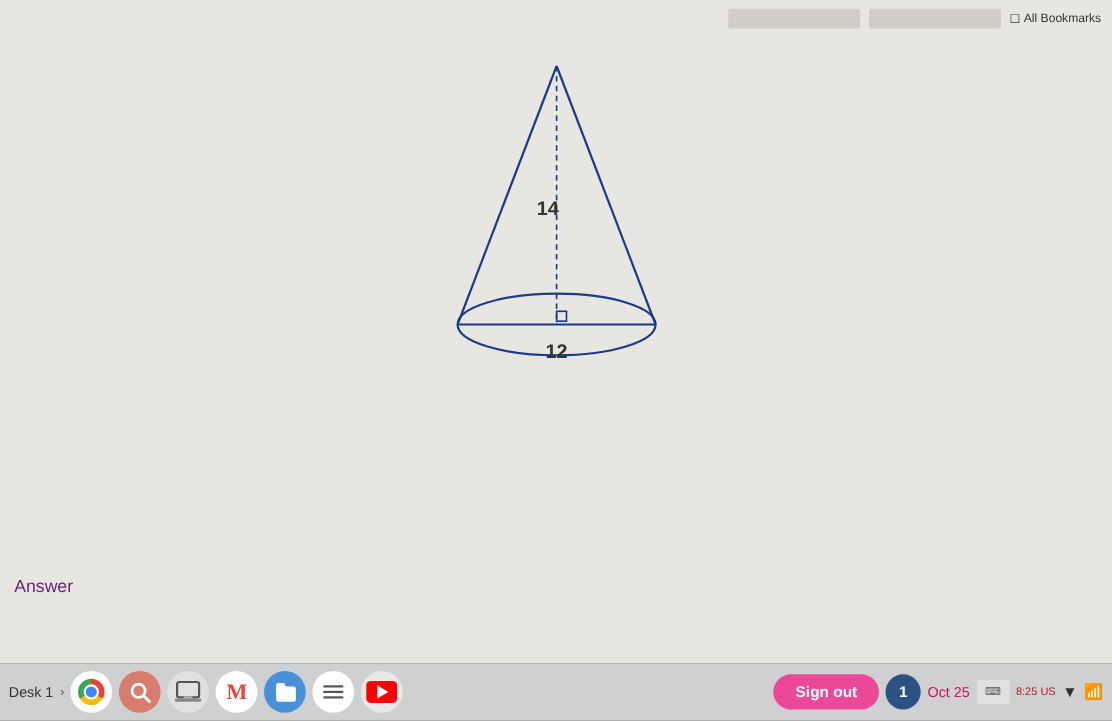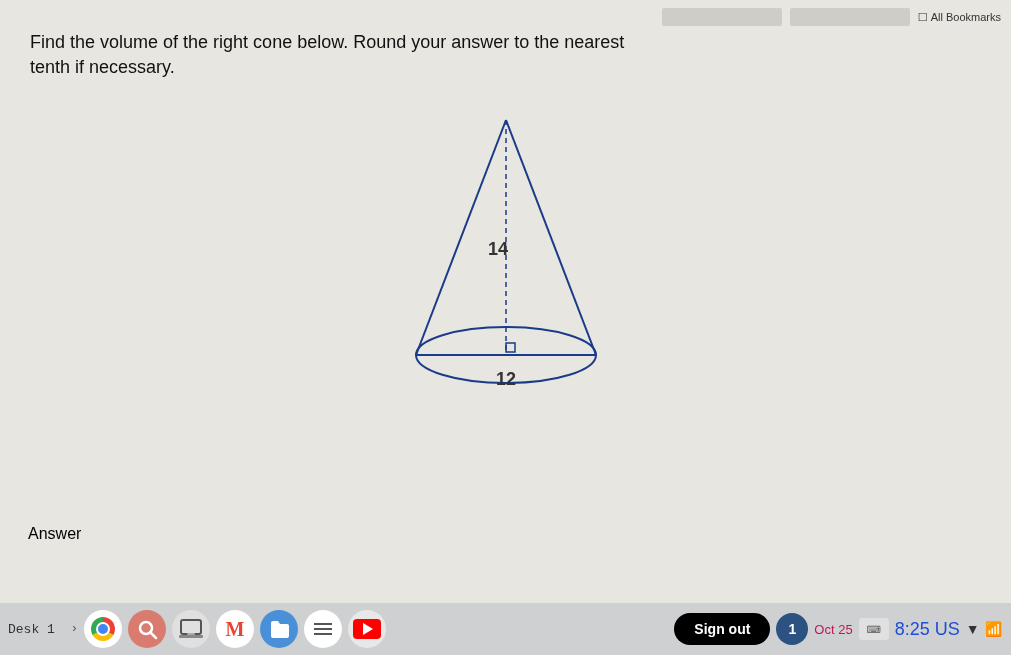"Find the volume of the" div.problem-text { html: <div> <span>Find the volume of the right cone below. Round your answer to the nearest tenth if necessary.</span> </div> -> none }
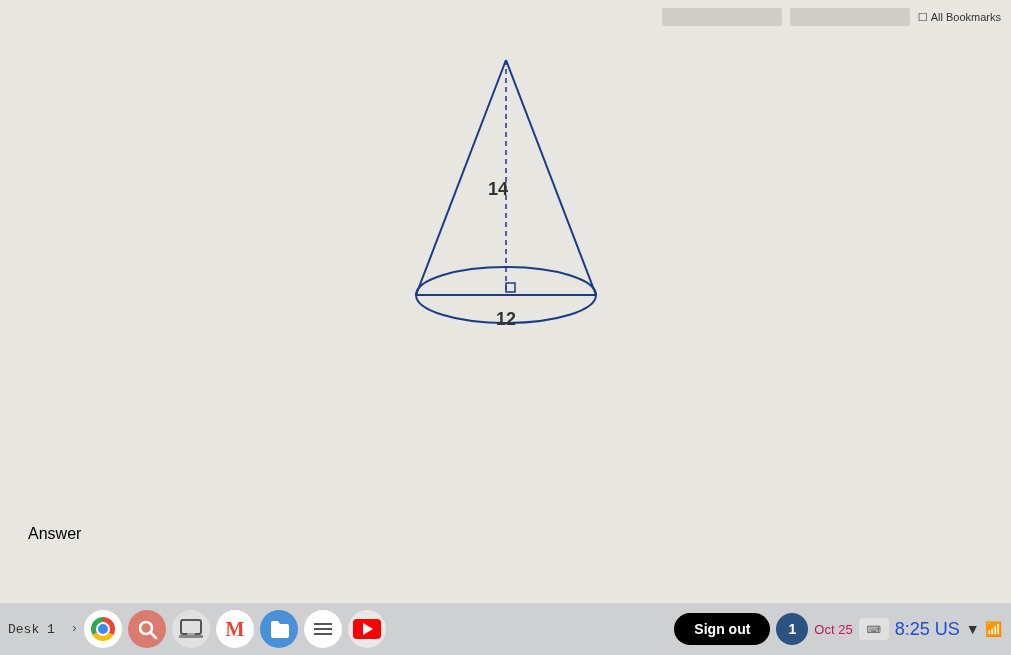"Answer" .answer-area { color: #000000 -> #701a75; left: 28px -> 13px }
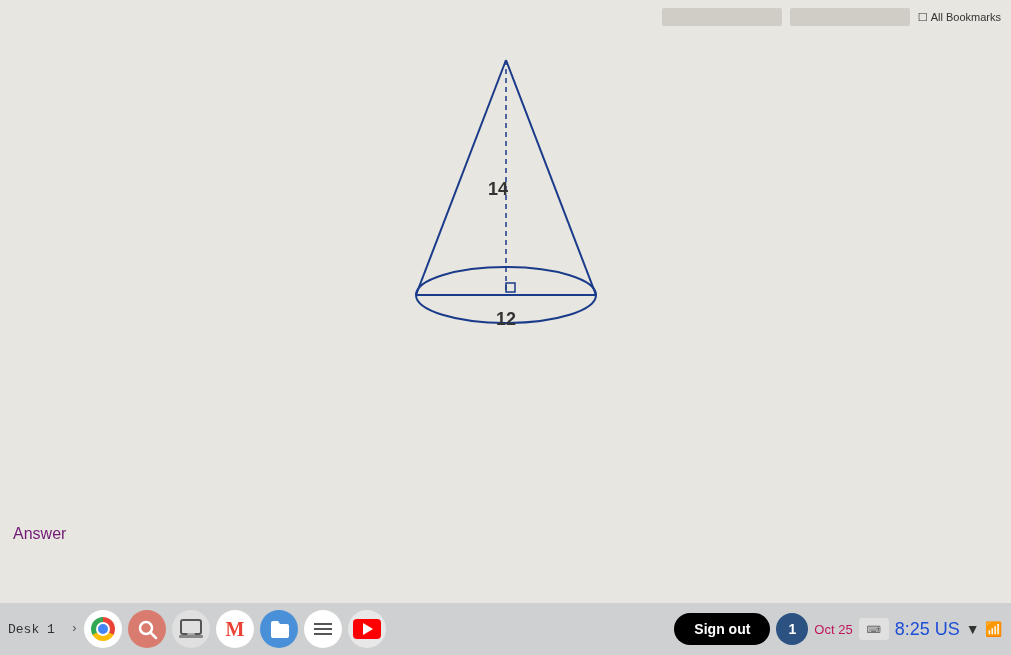"Desk 1" .taskbar-left { font-family: Liberation Mono, monospace -> none; gap: 16px -> 6px }
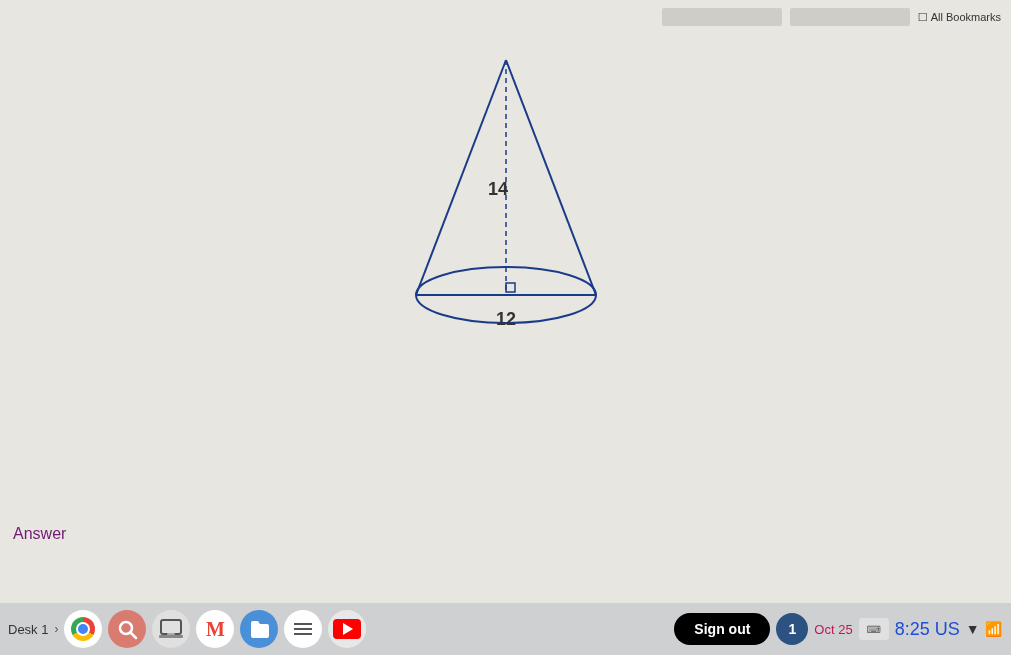"Sign out" .sign-out-btn { background: #000000 -> #ec4899 }
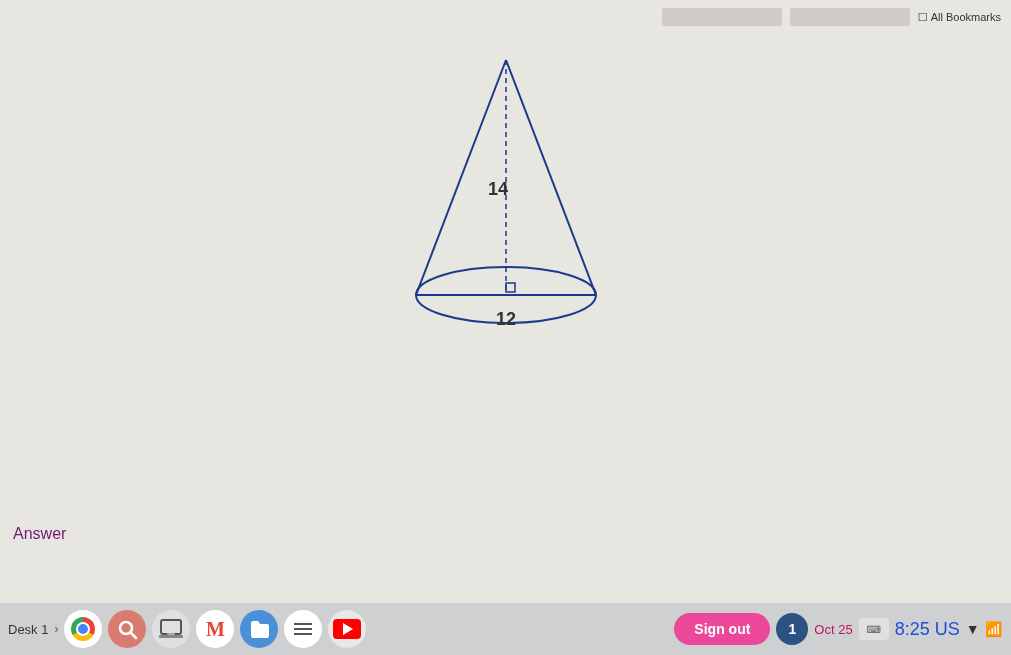"8:25 US" .taskbar-time { color: #1d4ed8 -> #b91c1c; font-size: 18px -> 10px }
